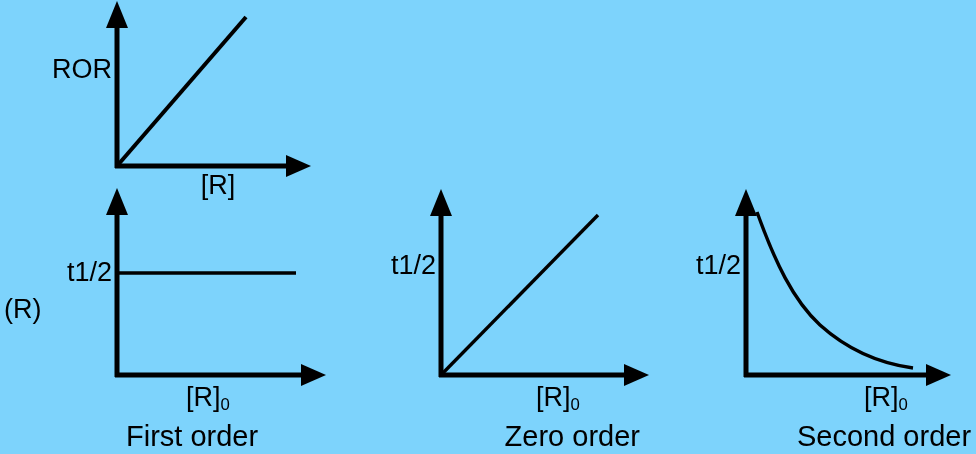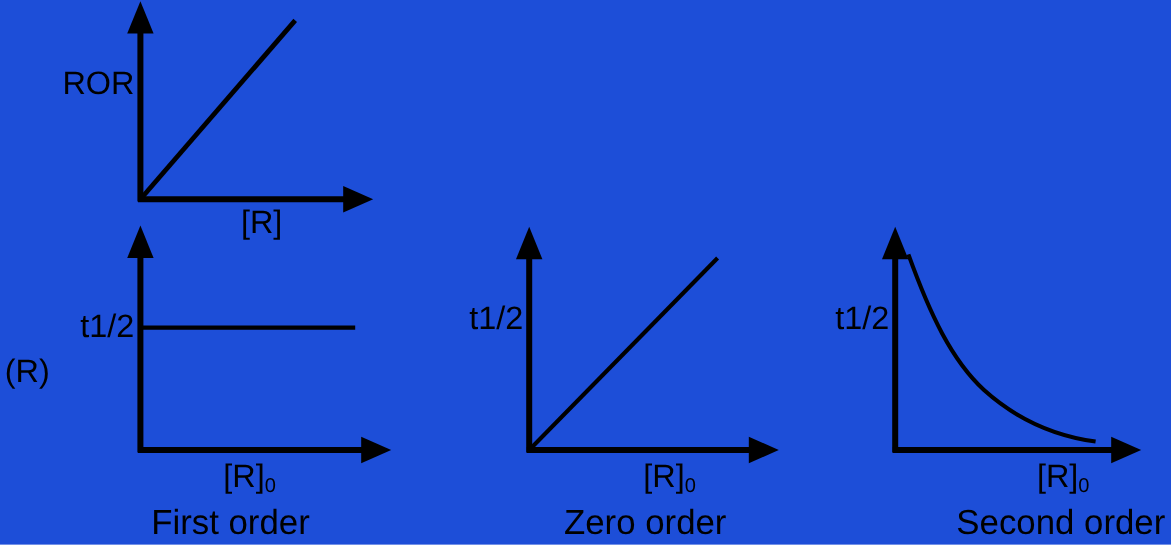"ROR" #figure-root { background: #1d4ed8 -> #7dd3fc }
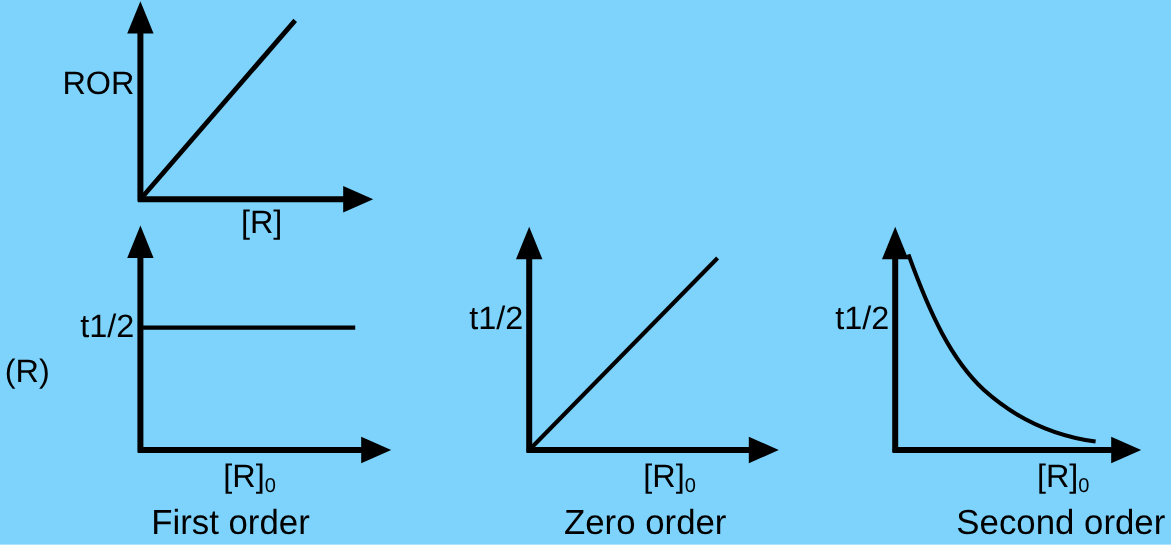"Zero order" div.fig-label { left: 470px -> 480px; text-align: left -> right }
